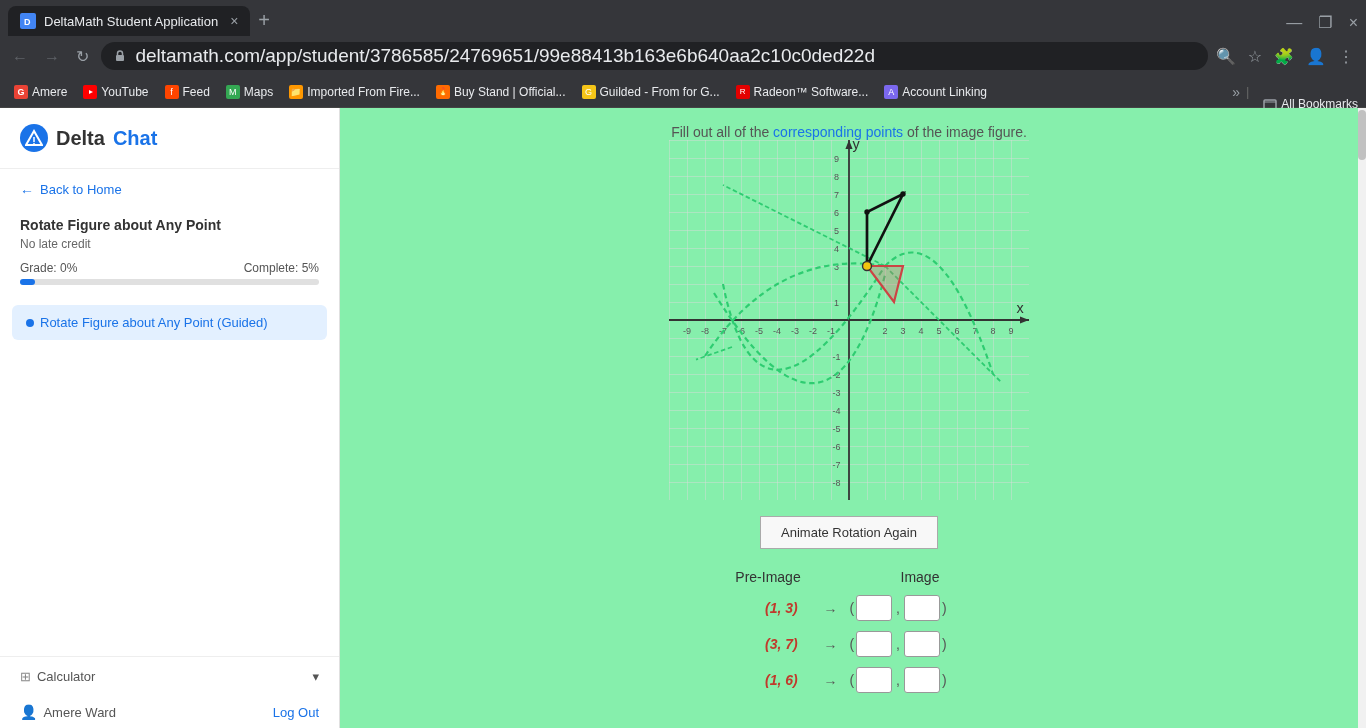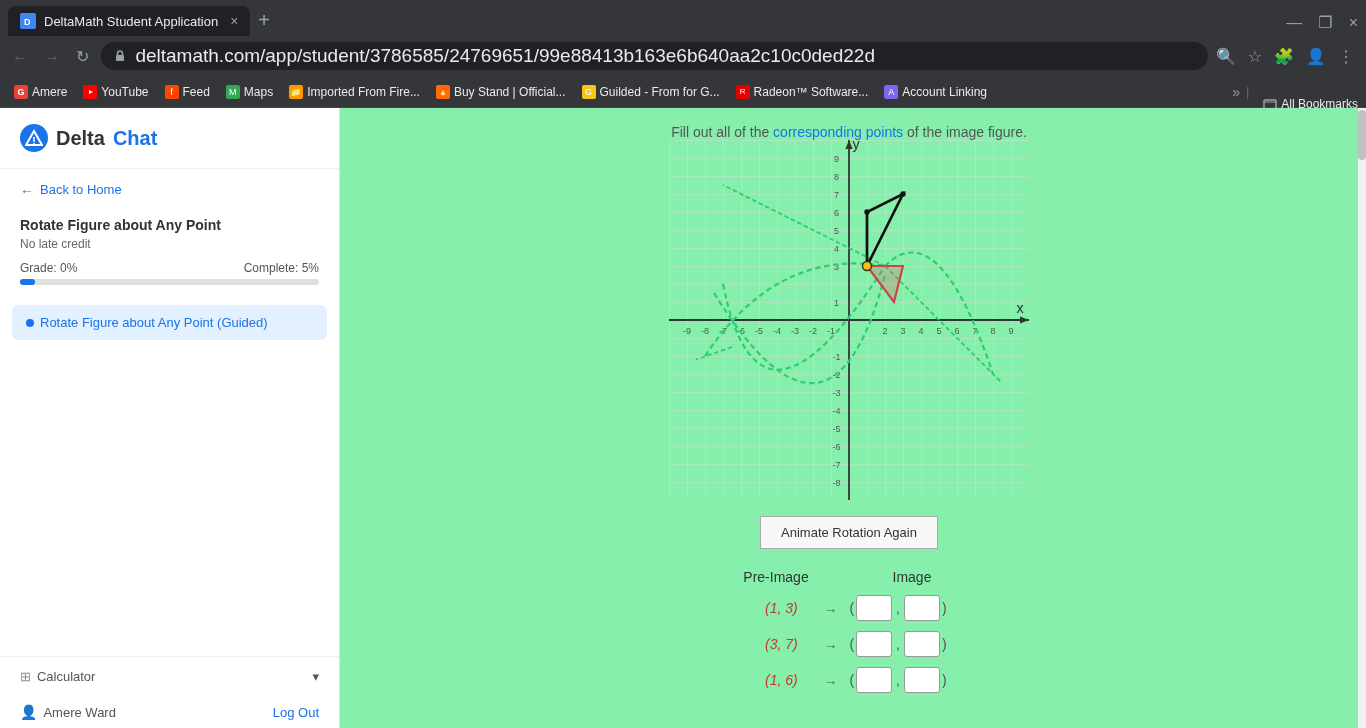"Pre-Image" div { gap: 16px -> 24px }
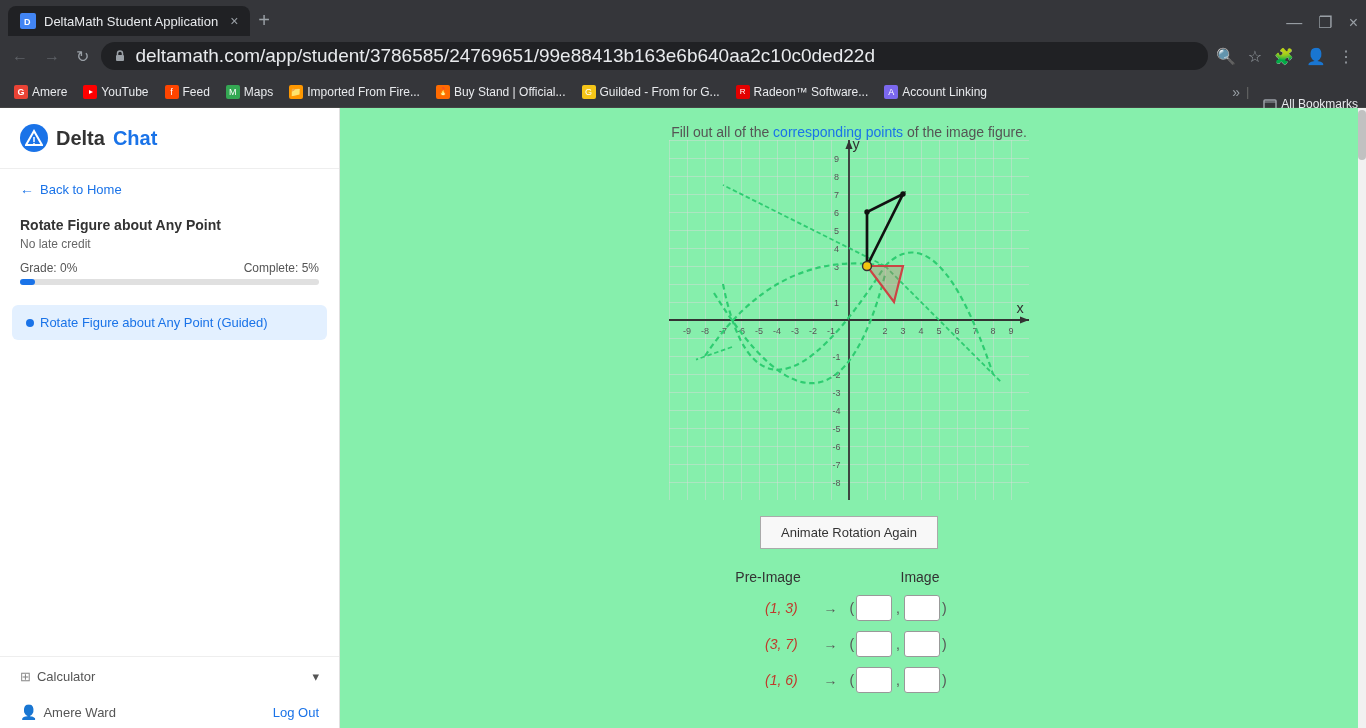"(1, 3)" .coord-point { font-weight: none -> bold }
